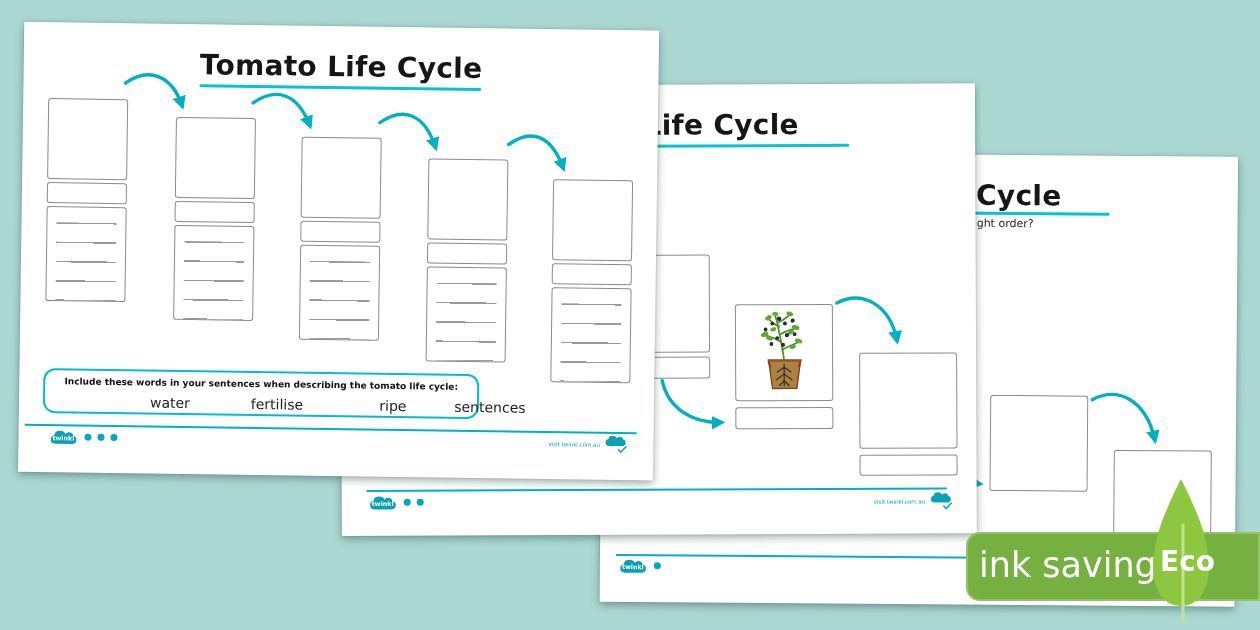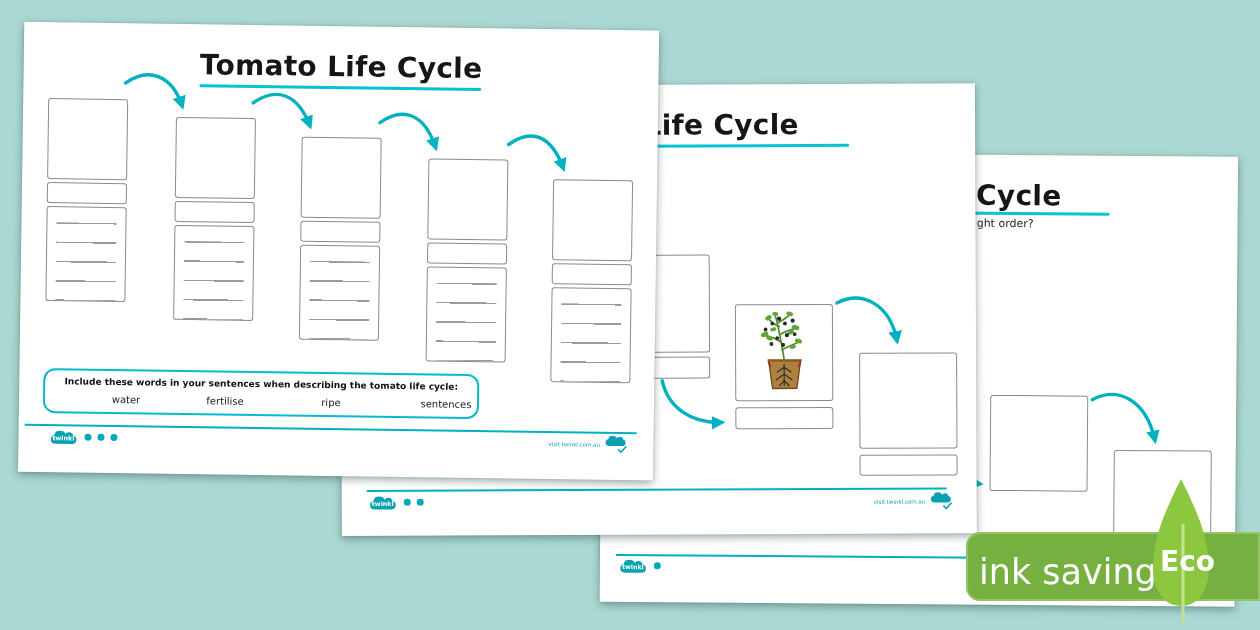"water" .wb-word { font-size: 10px -> 14px; margin-left: none -> 44px }
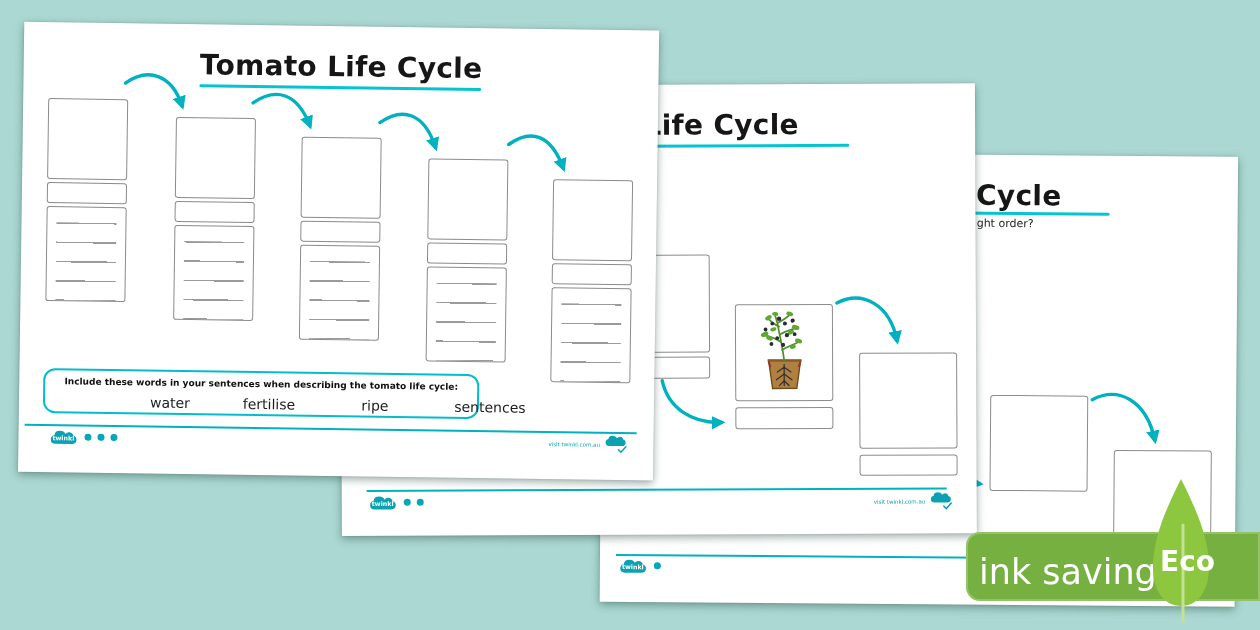"fertilise" span.wb-word { left: 180px -> 188px }
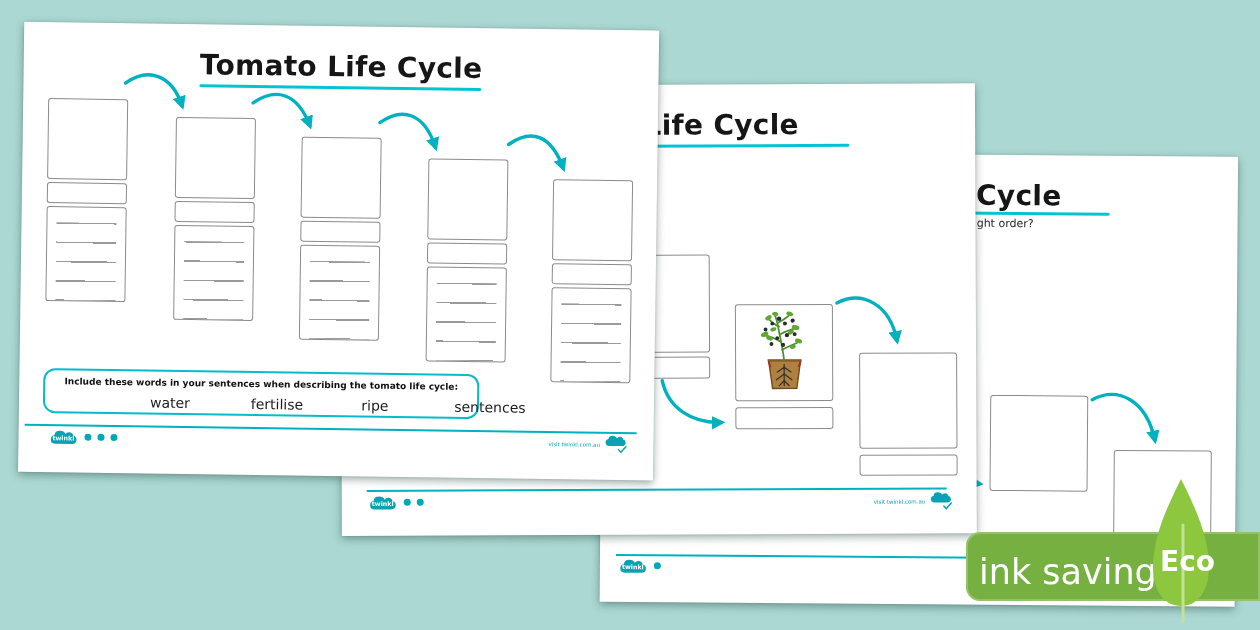"ripe" span.wb-word { left: 286px -> 304px }
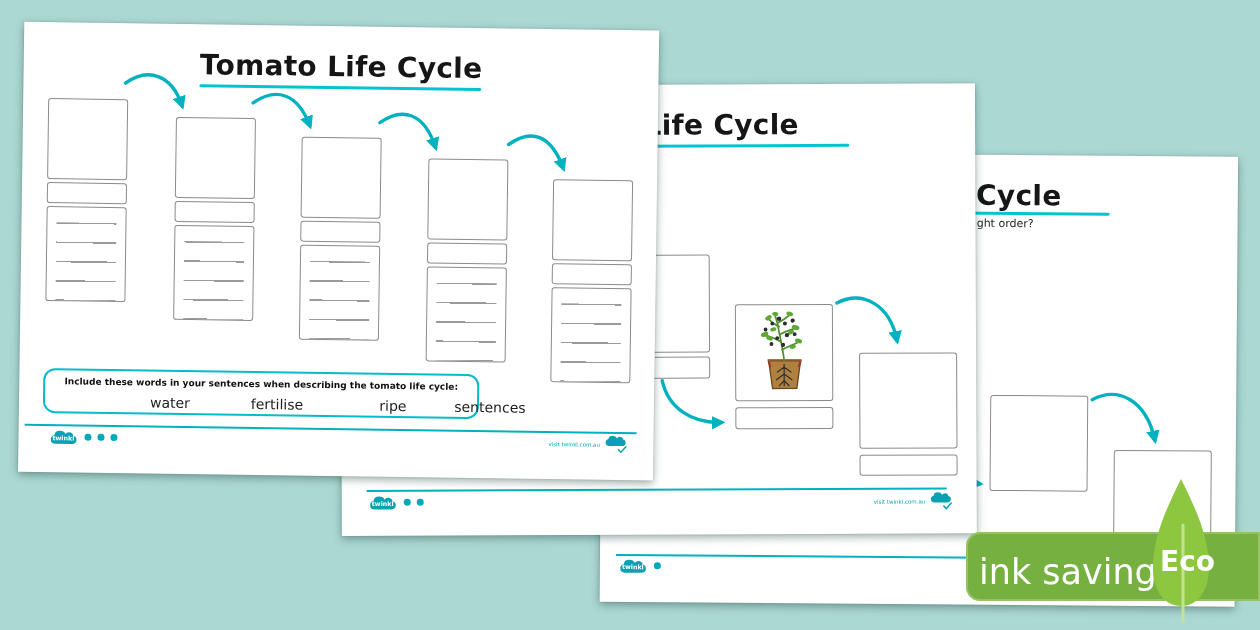"ink saving" .badge-label { top: 7px -> 0 }
